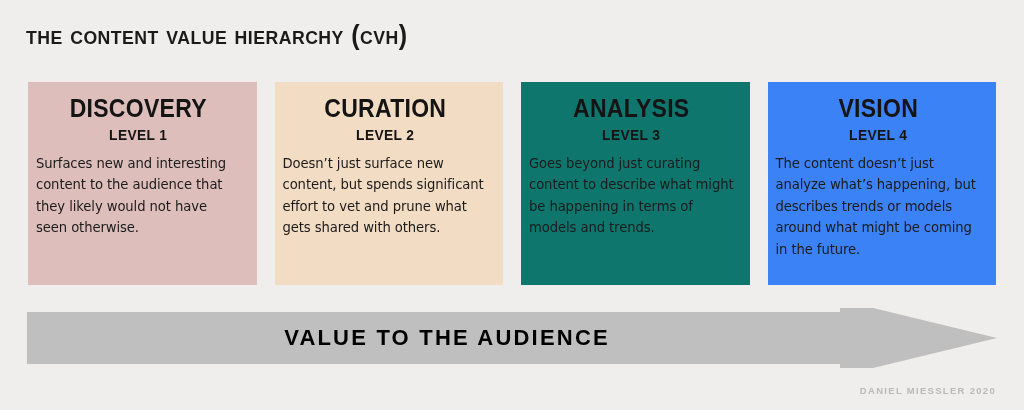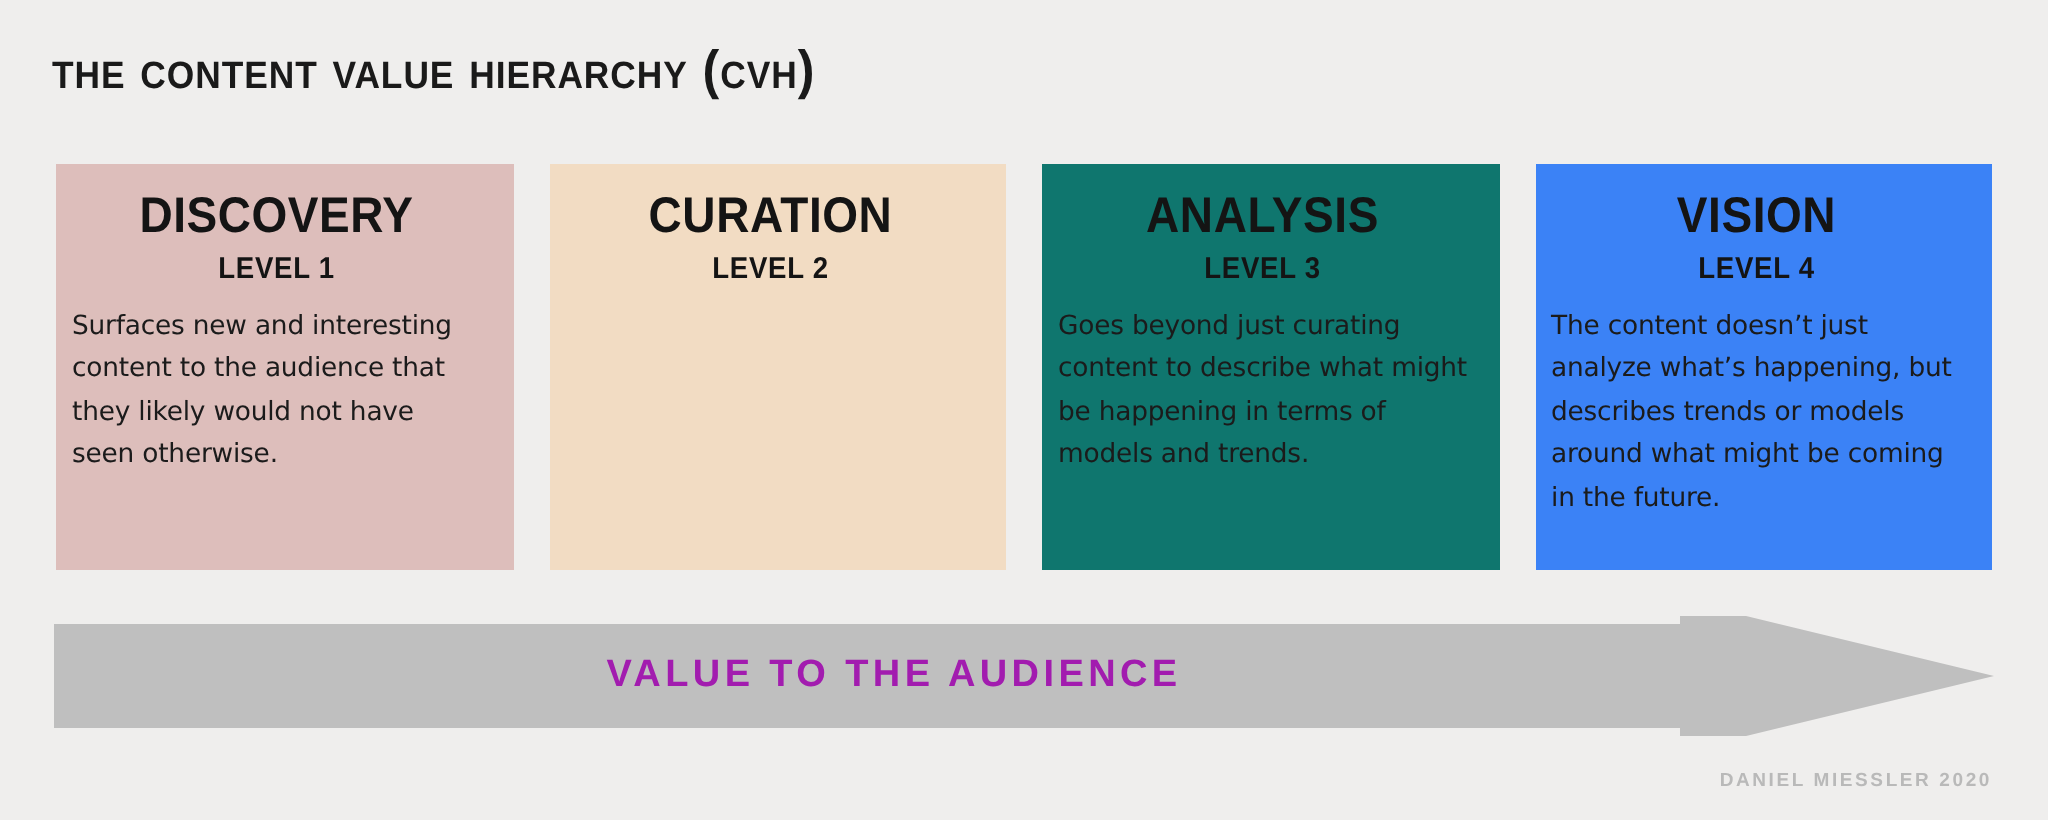"Doesn’t just surface new content," div.card-body { html: none -> <div>Doesn’t just surface new content, but spends significant effort to vet and prune what gets shared with others.</div> }
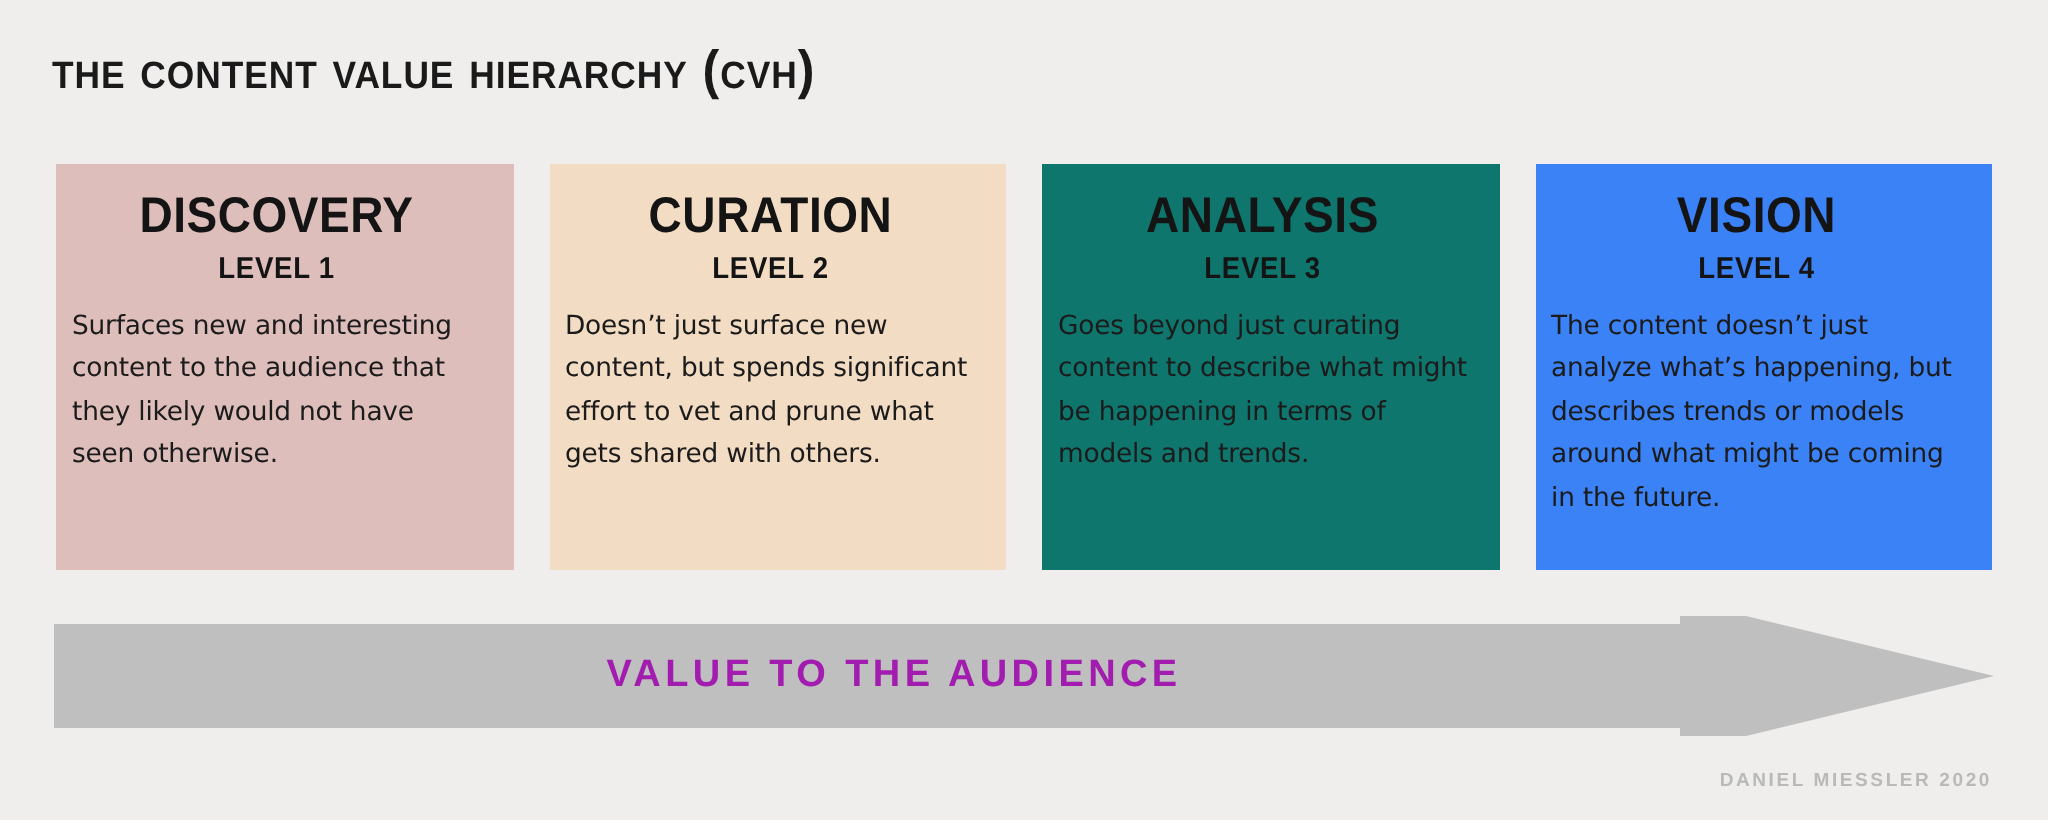"VALUE TO THE AUDIENCE" .arrow-label { color: #a21caf -> #000000; font-size: 19px -> 22px }
